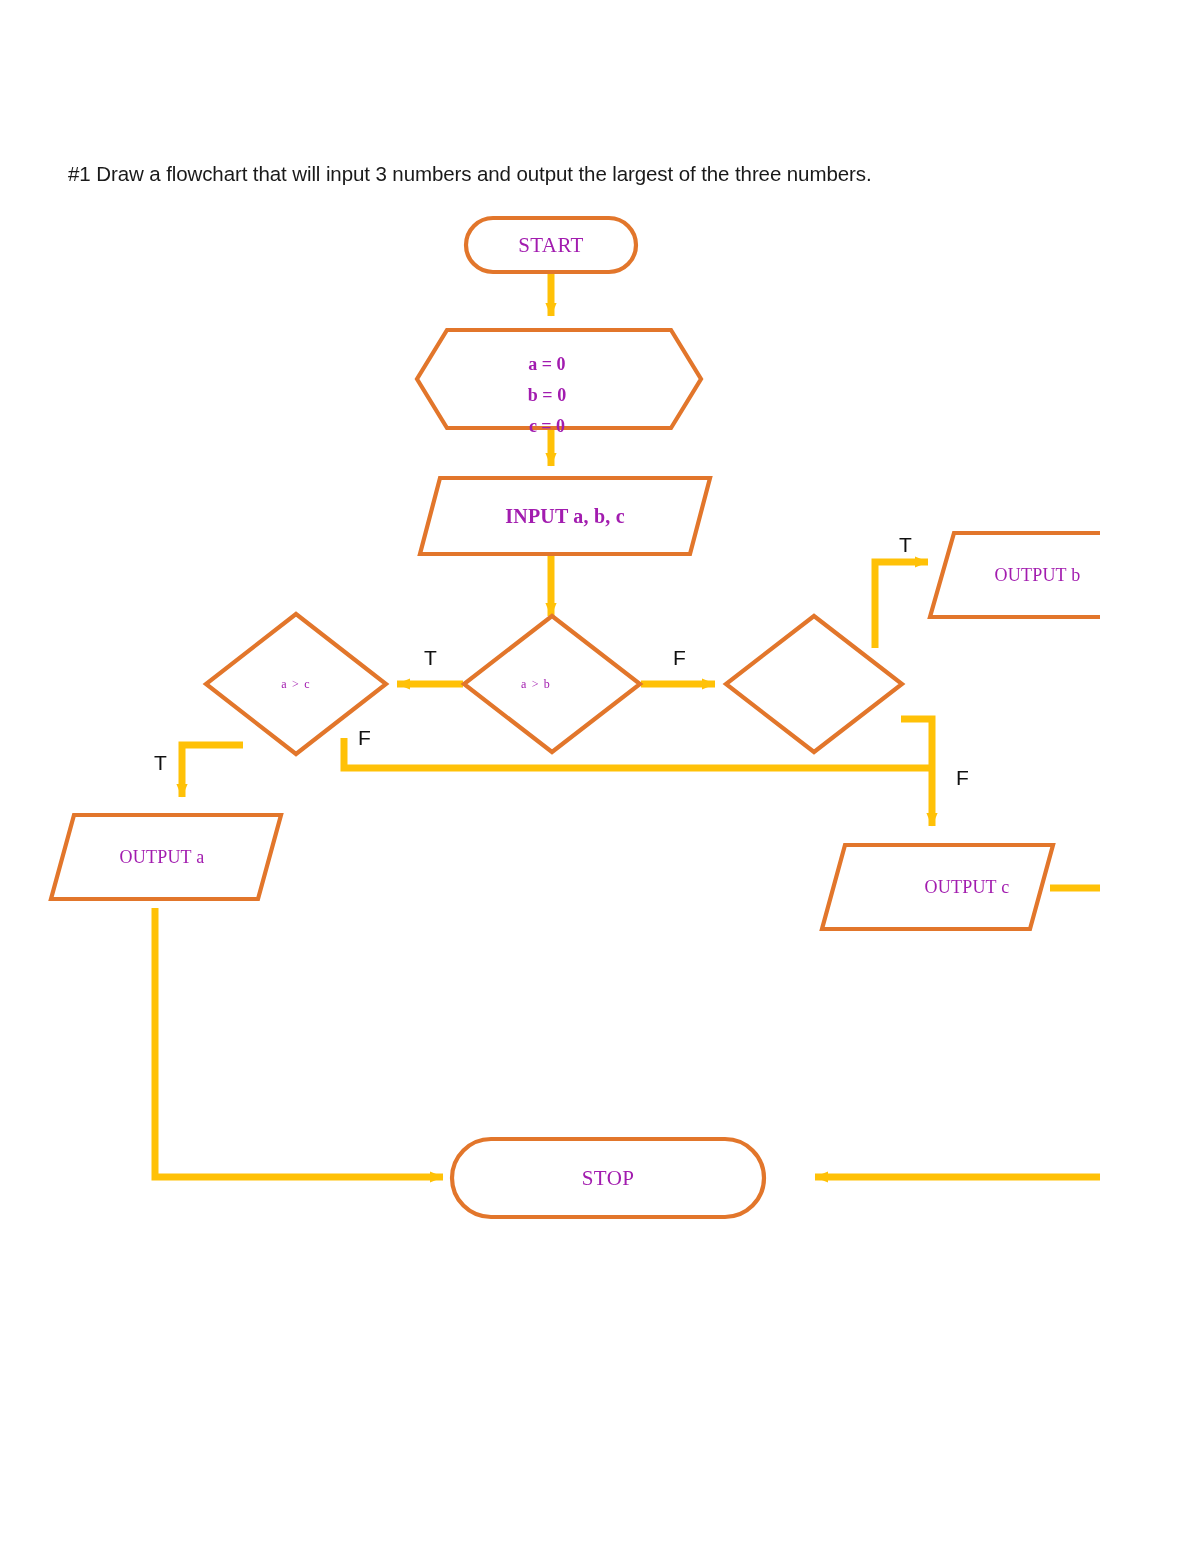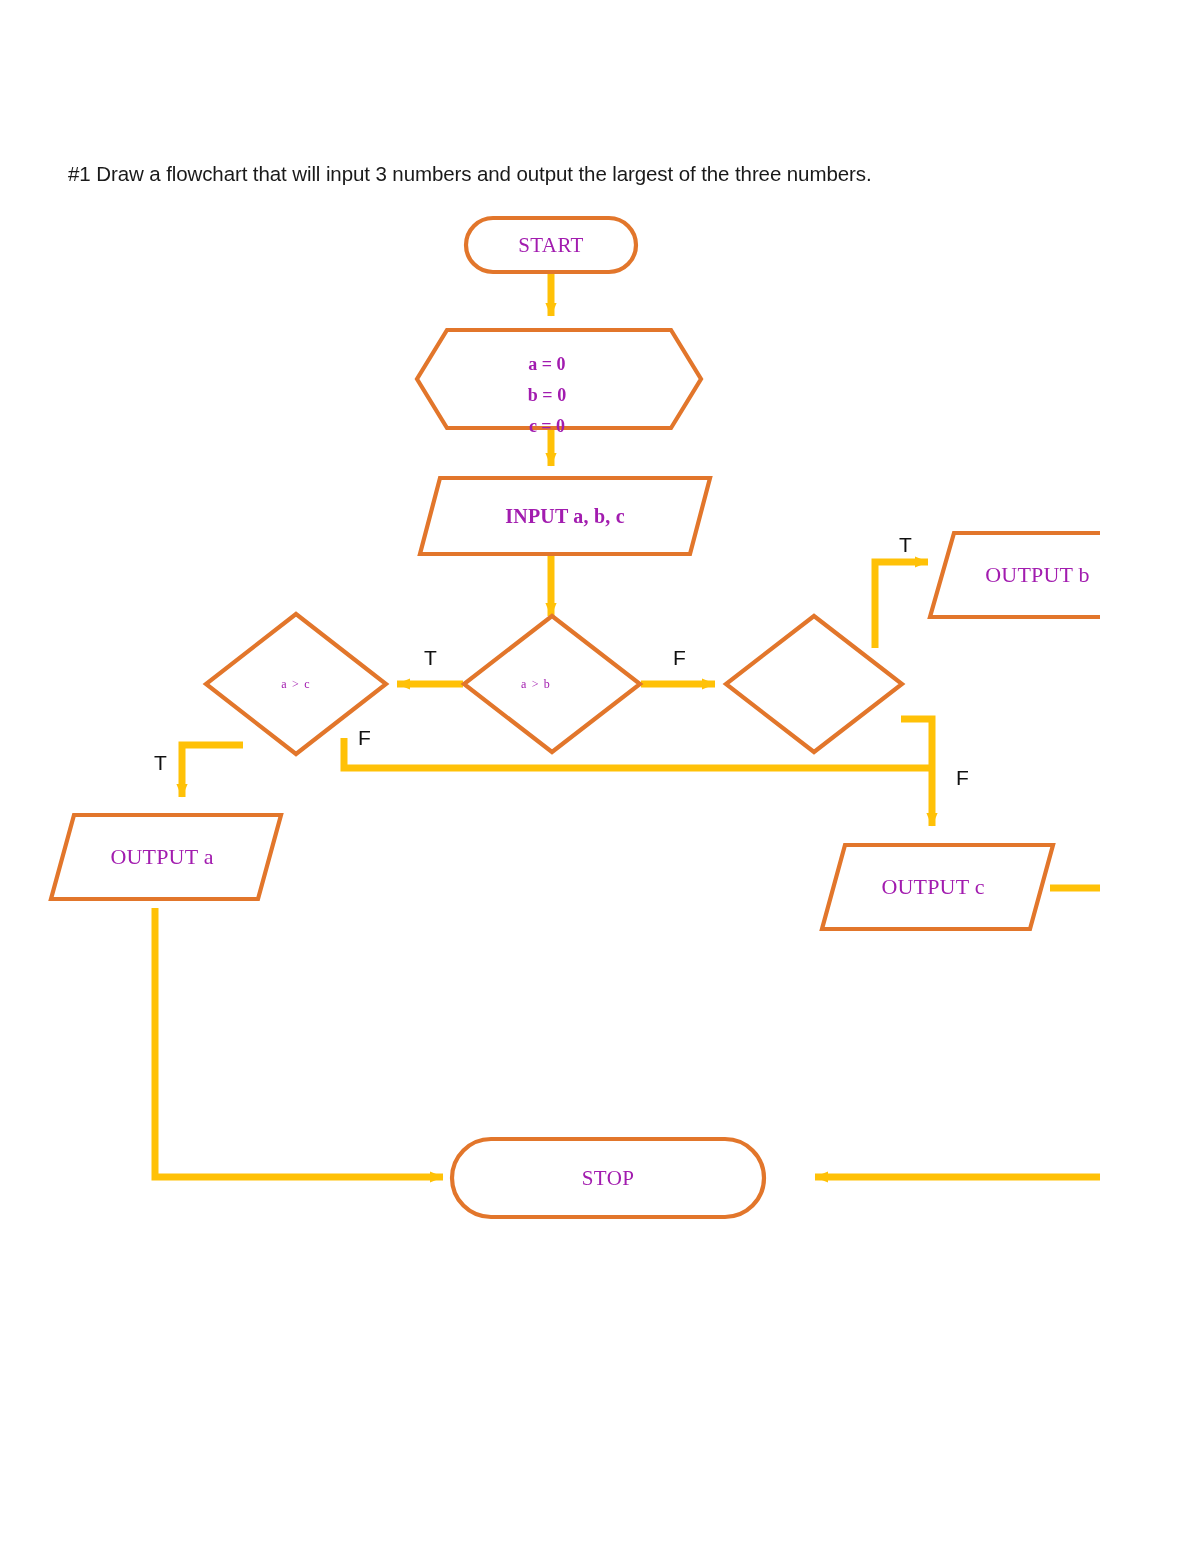"OUTPUT b" .label-io-plain { font-size: 22px -> 18px }
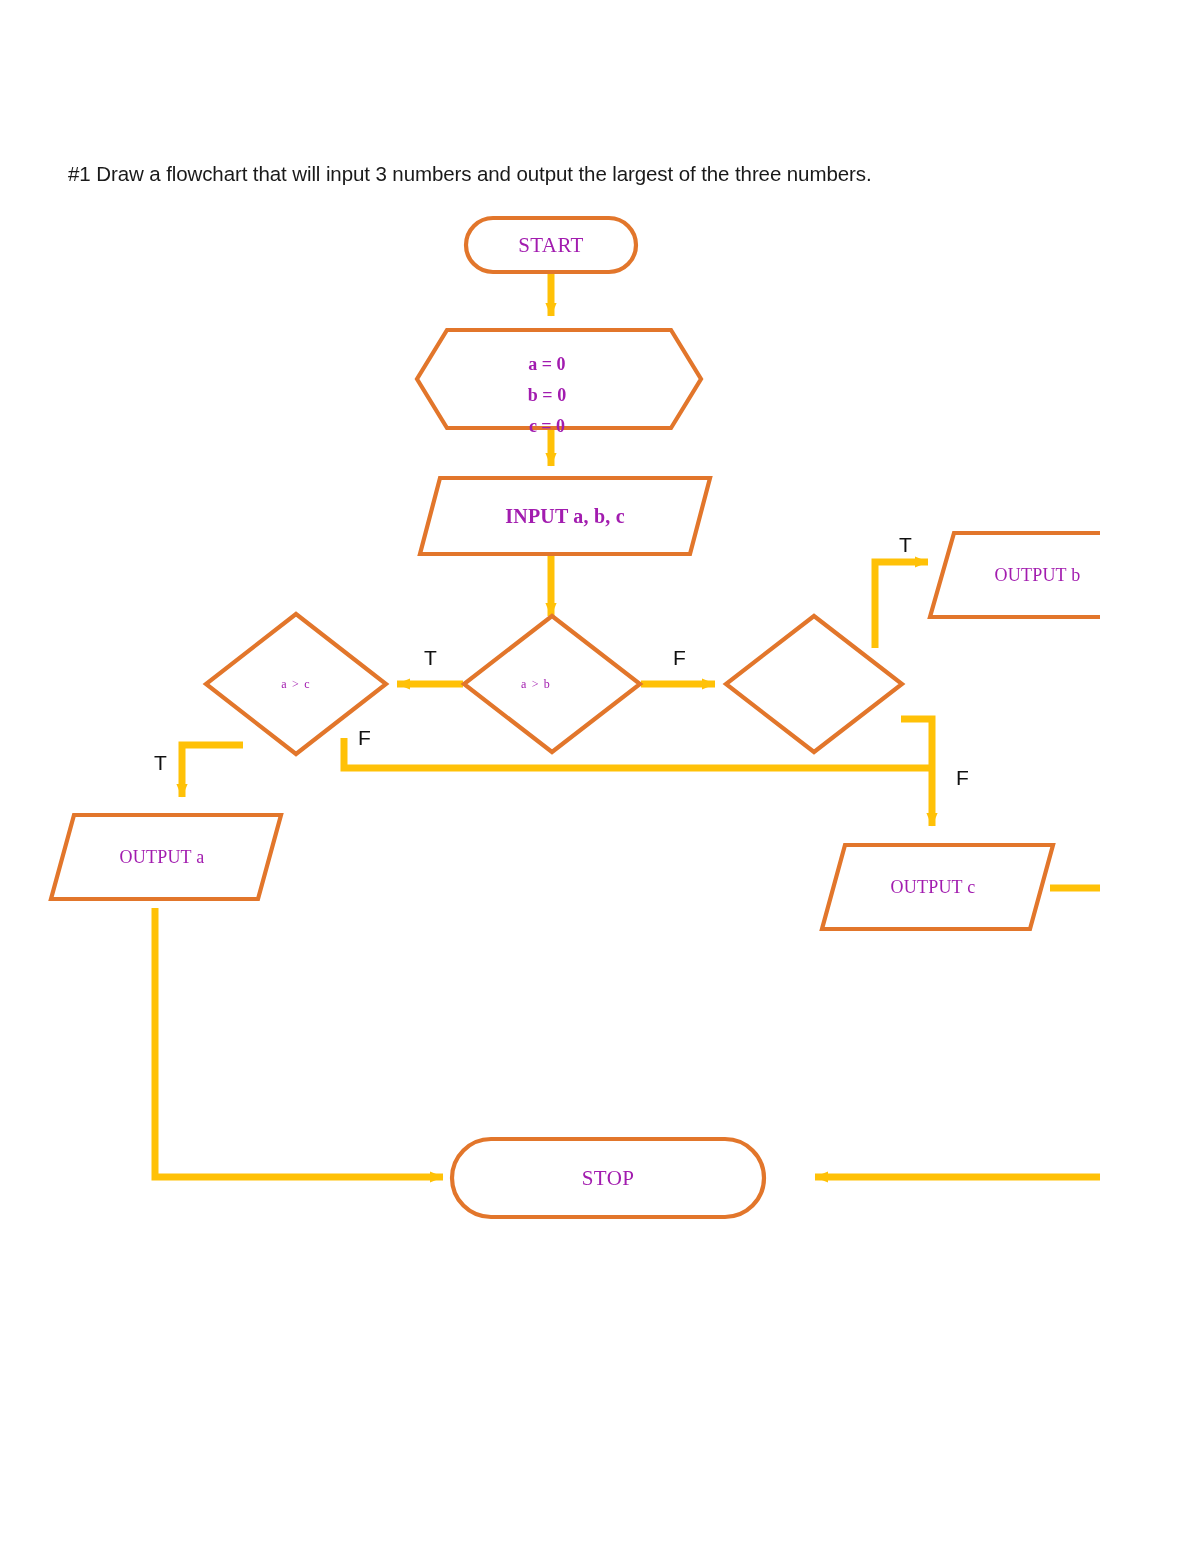"OUTPUT c" div.node-label { left: 822px -> 856px }
